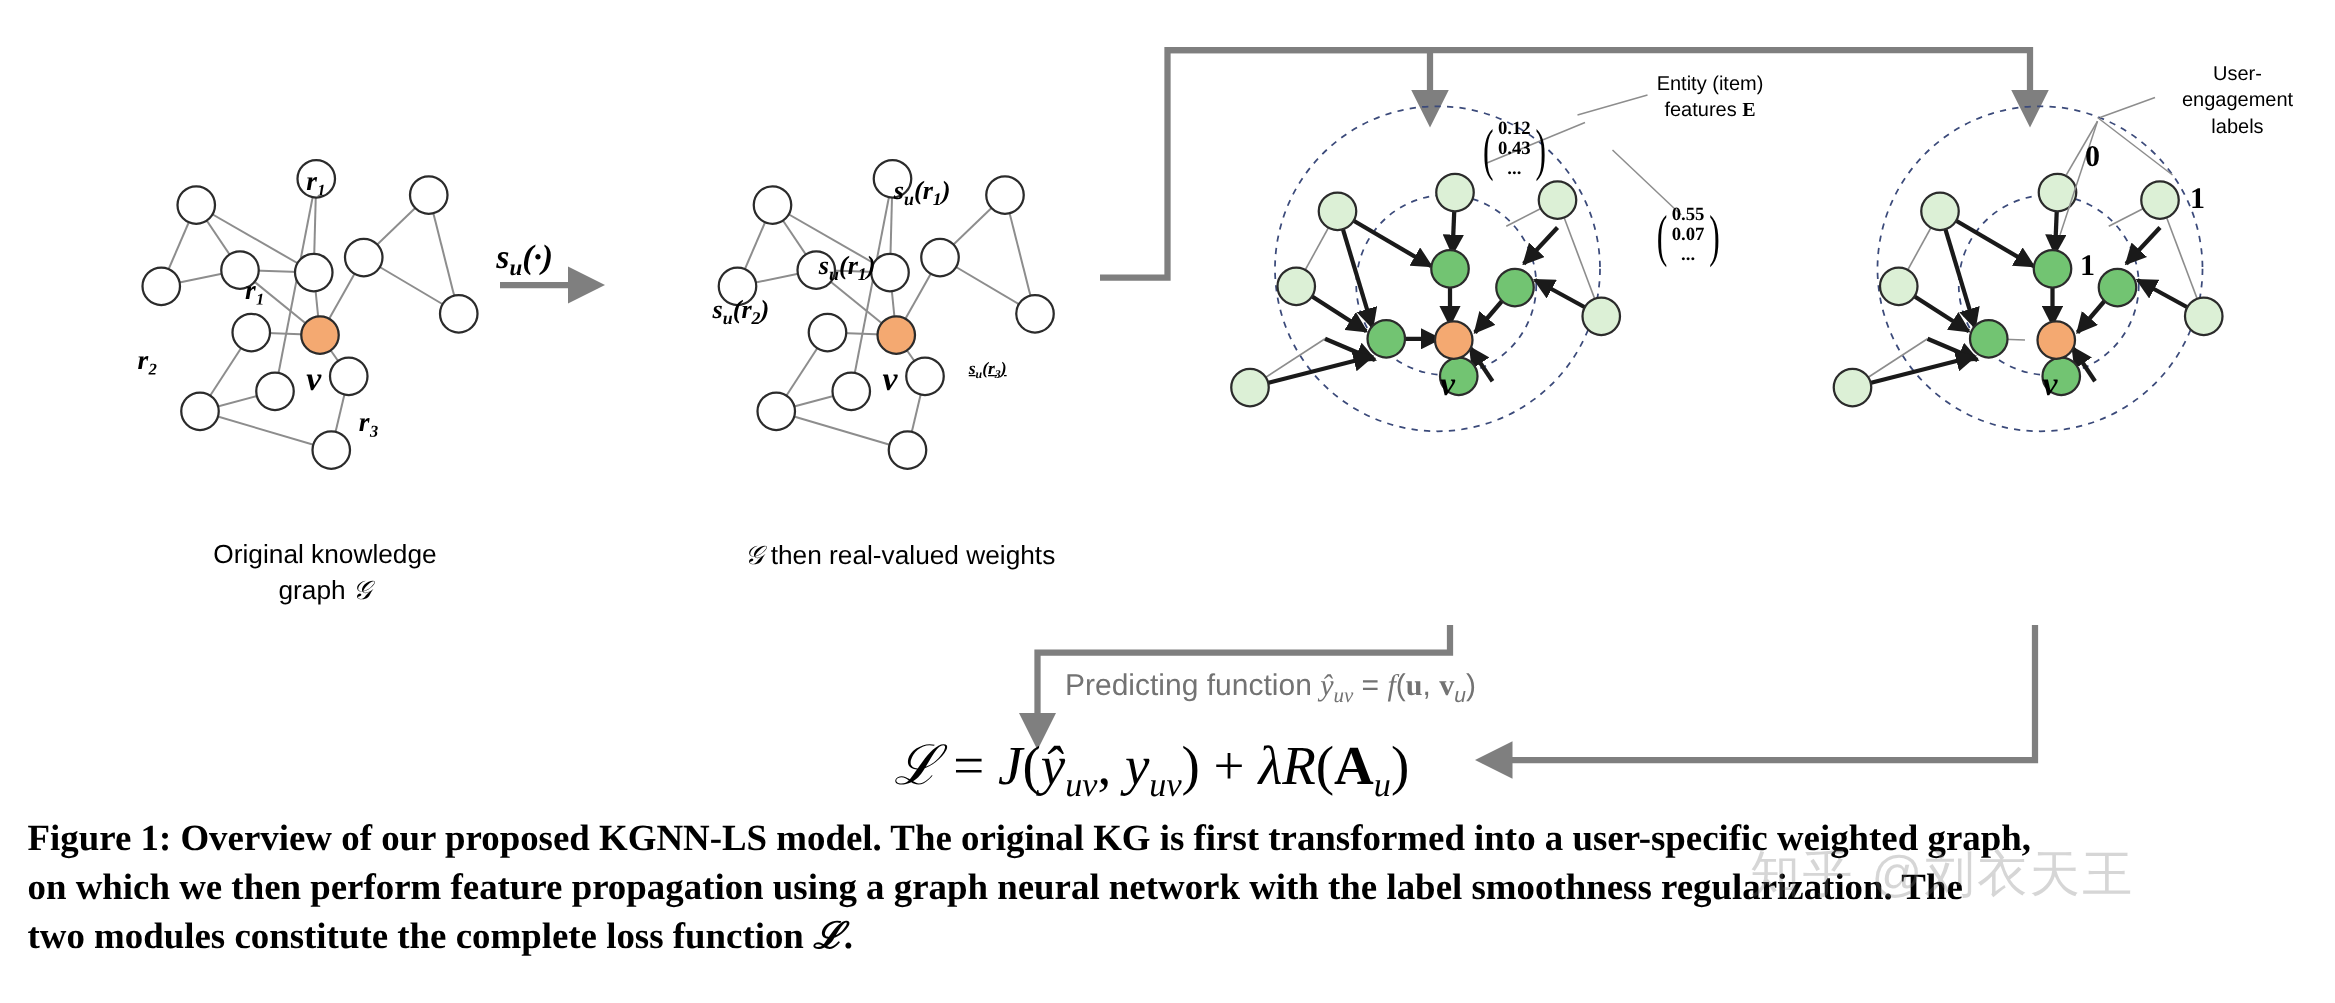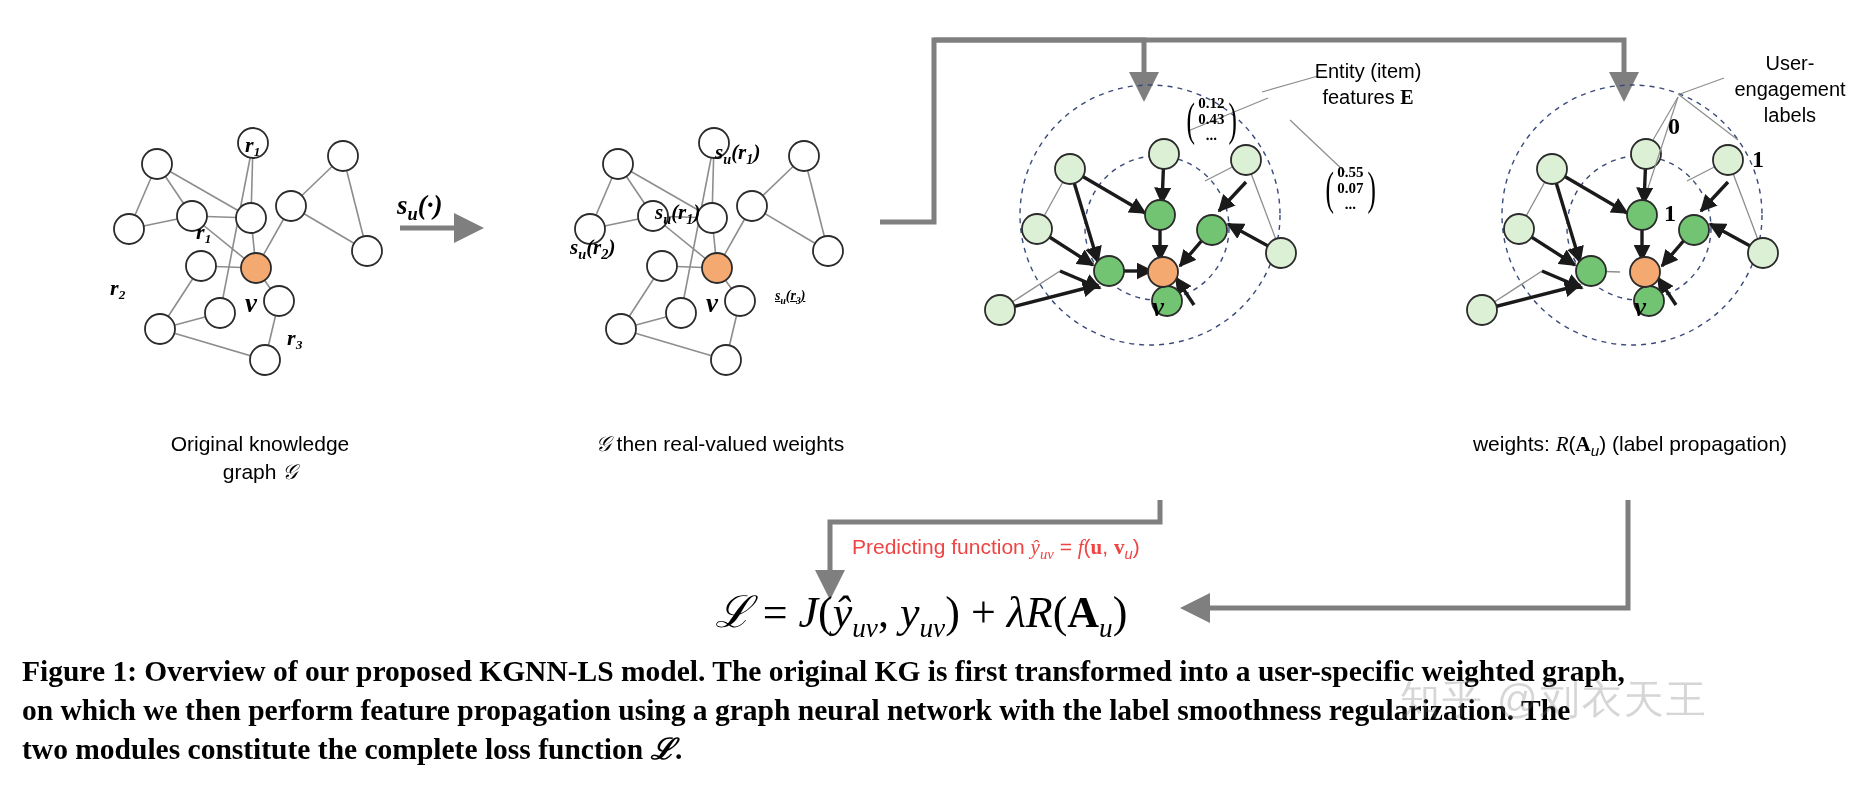"Entity (item)" .annot { font-size: 20px -> 16px }
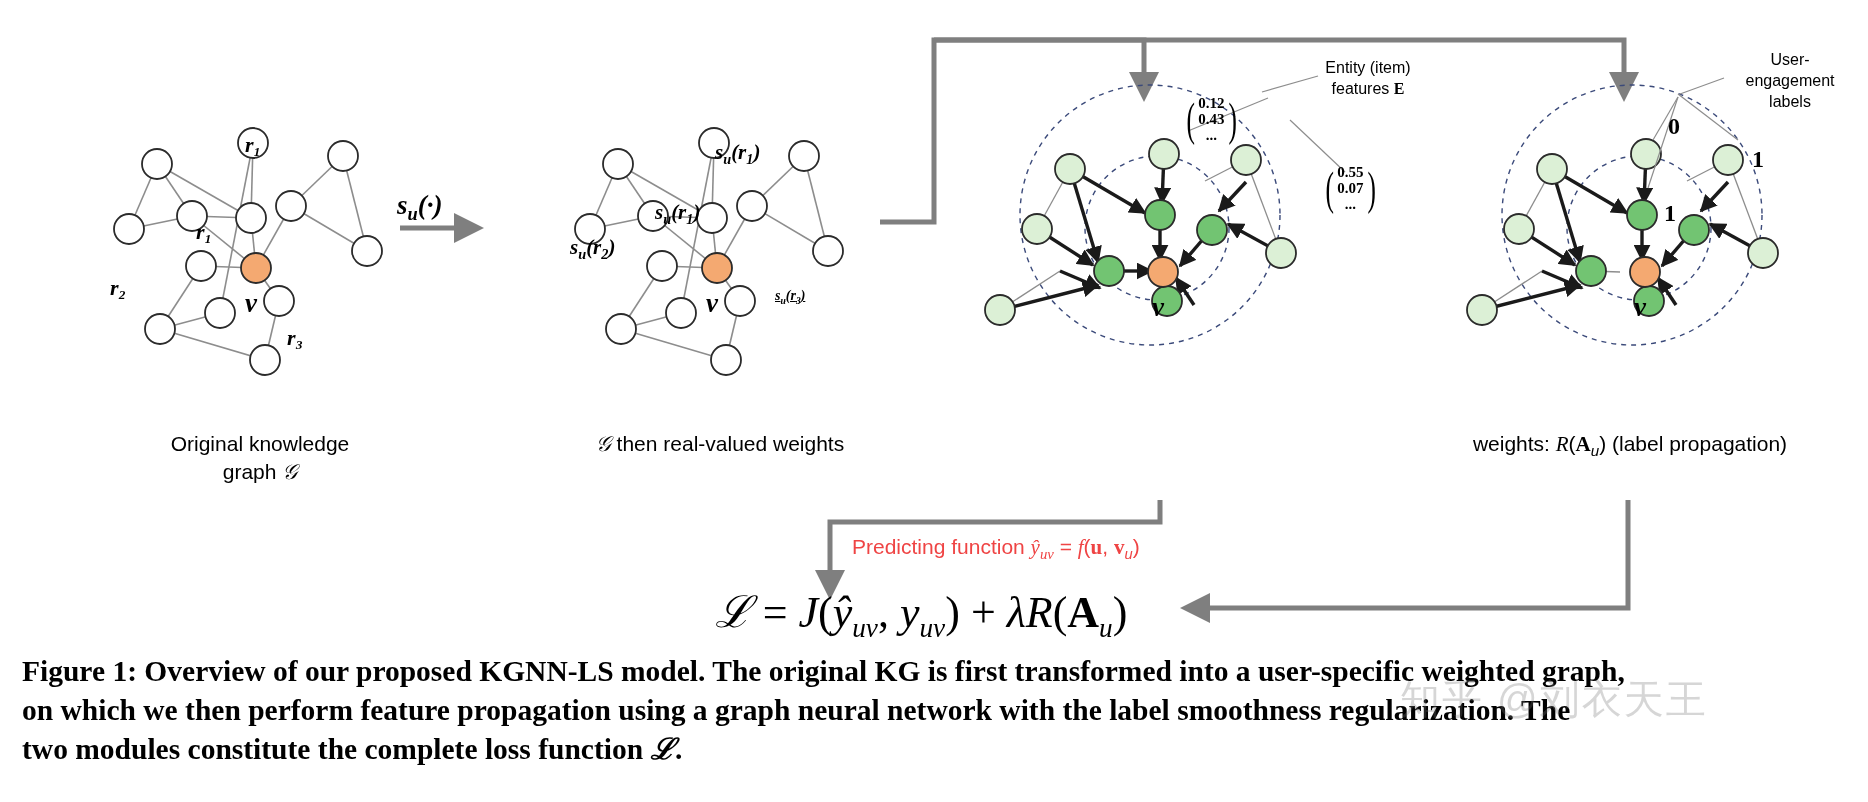"weights: R(Au) (label propagation)" div { html: <div> weights: <span>R</span>(<span>A</span><sub>u</sub>) (label propagation) </div> -> none }
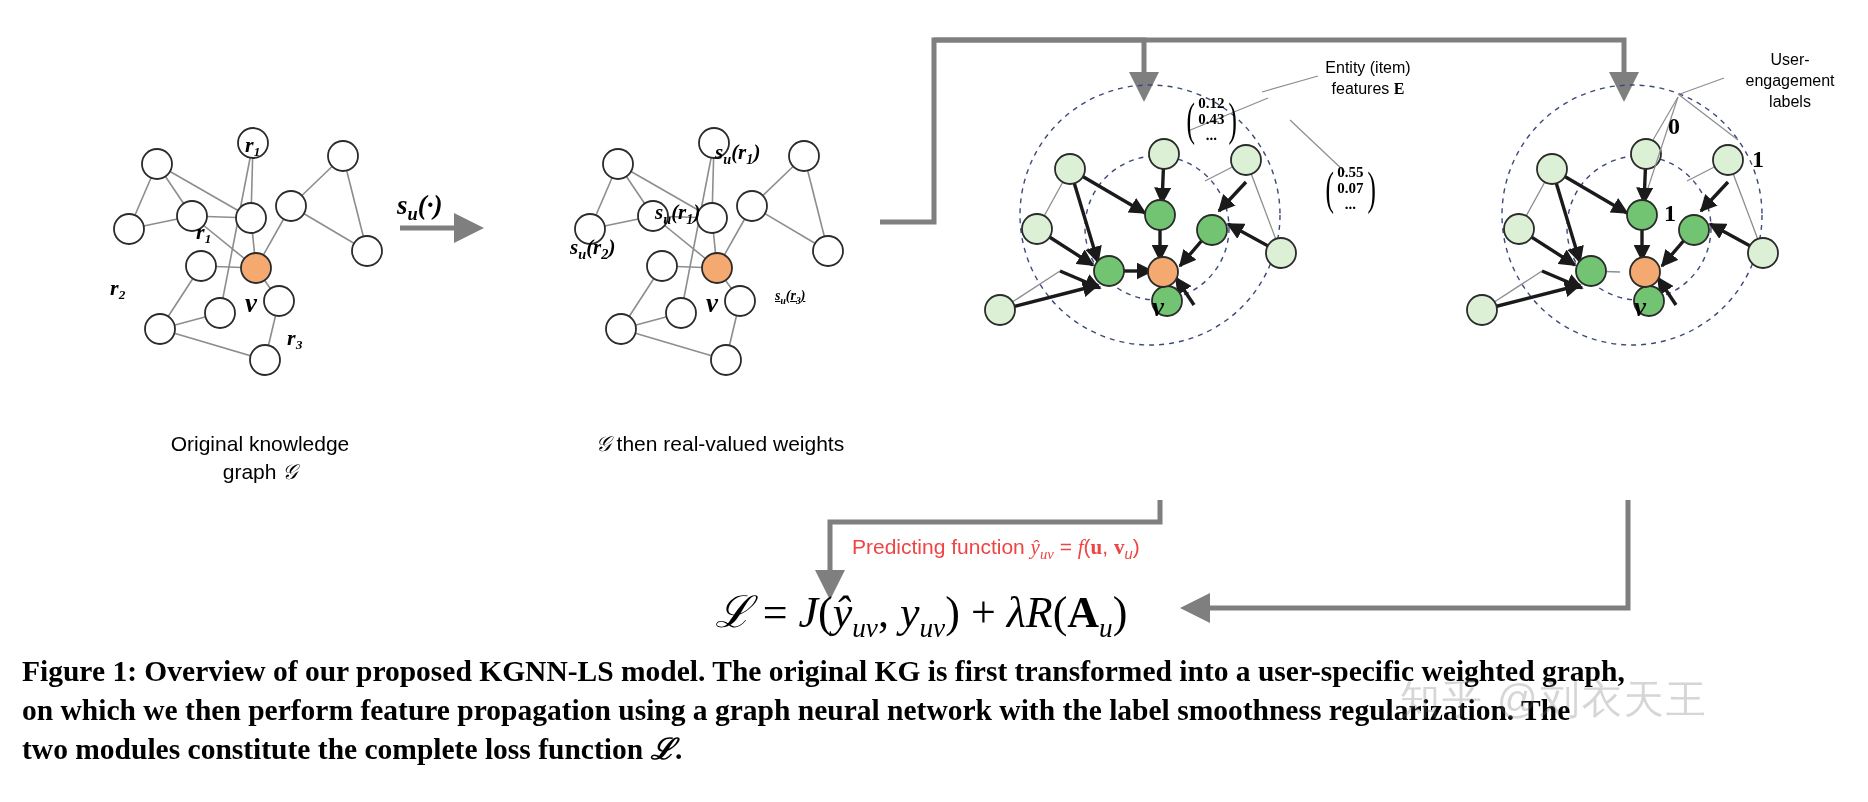"Predicting function ŷuv = f(u," .predict { color: #ef4444 -> #737373; font-size: 21px -> 24px }
